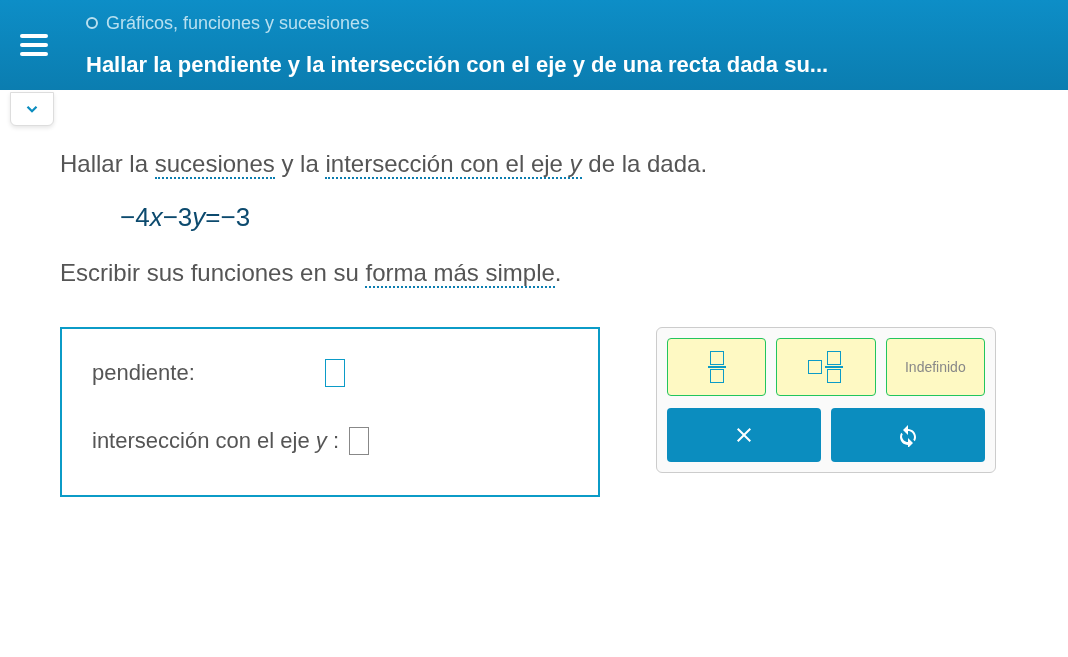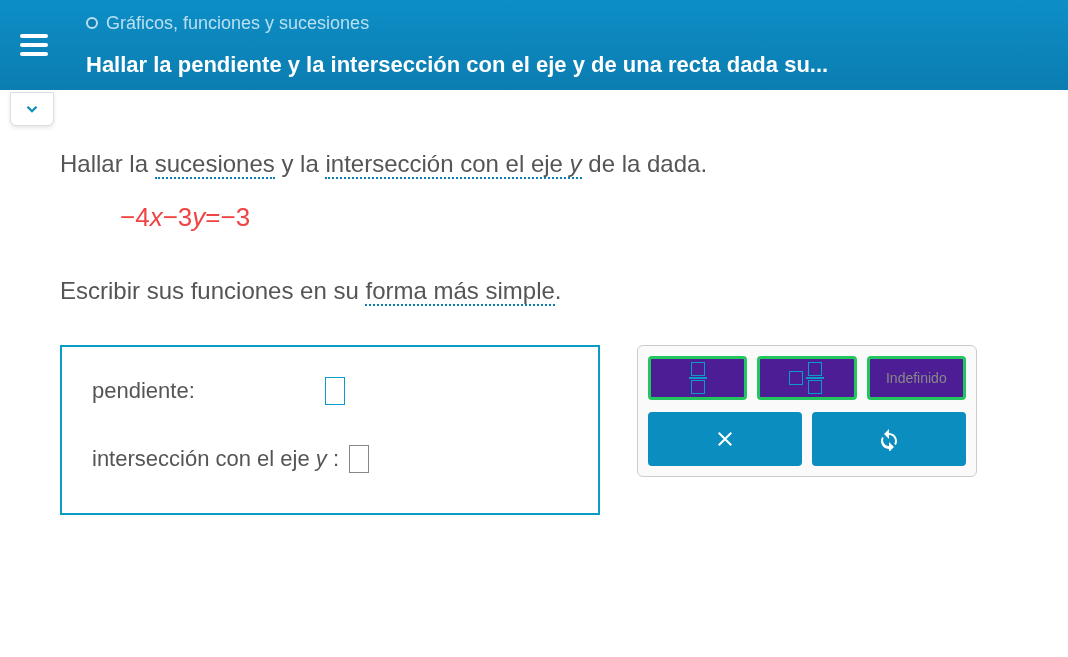"−4x−3y=−3" .equation { color: #ef4444 -> #0c4a6e; margin-bottom: 44px -> 26px }
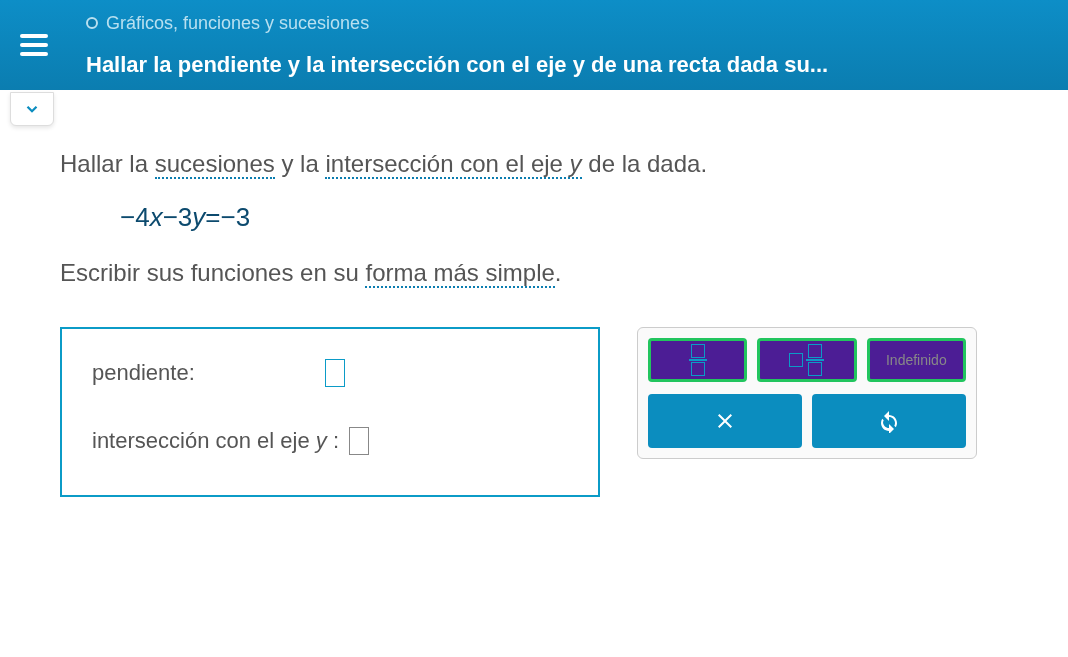"pendiente:" .answer-row { gap: 37px -> 56px }
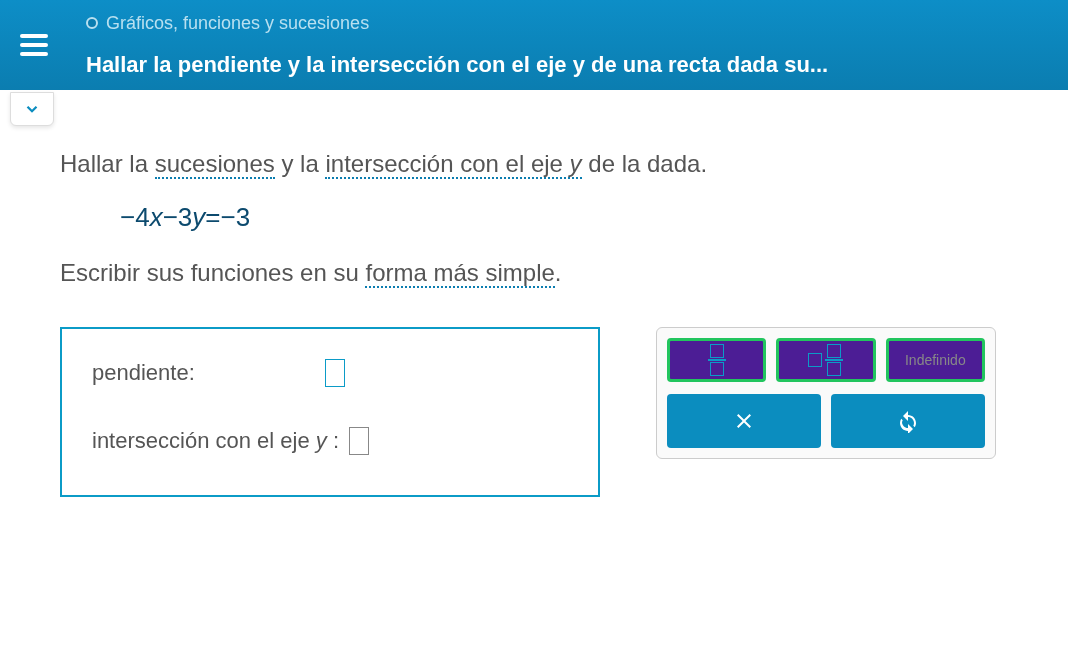"Indefinido" .tool-btn { background: #4c1d95 -> #fef9c3; border: 3px solid #22c55e -> 1px solid #22c55e; height: 44px -> 58px }
